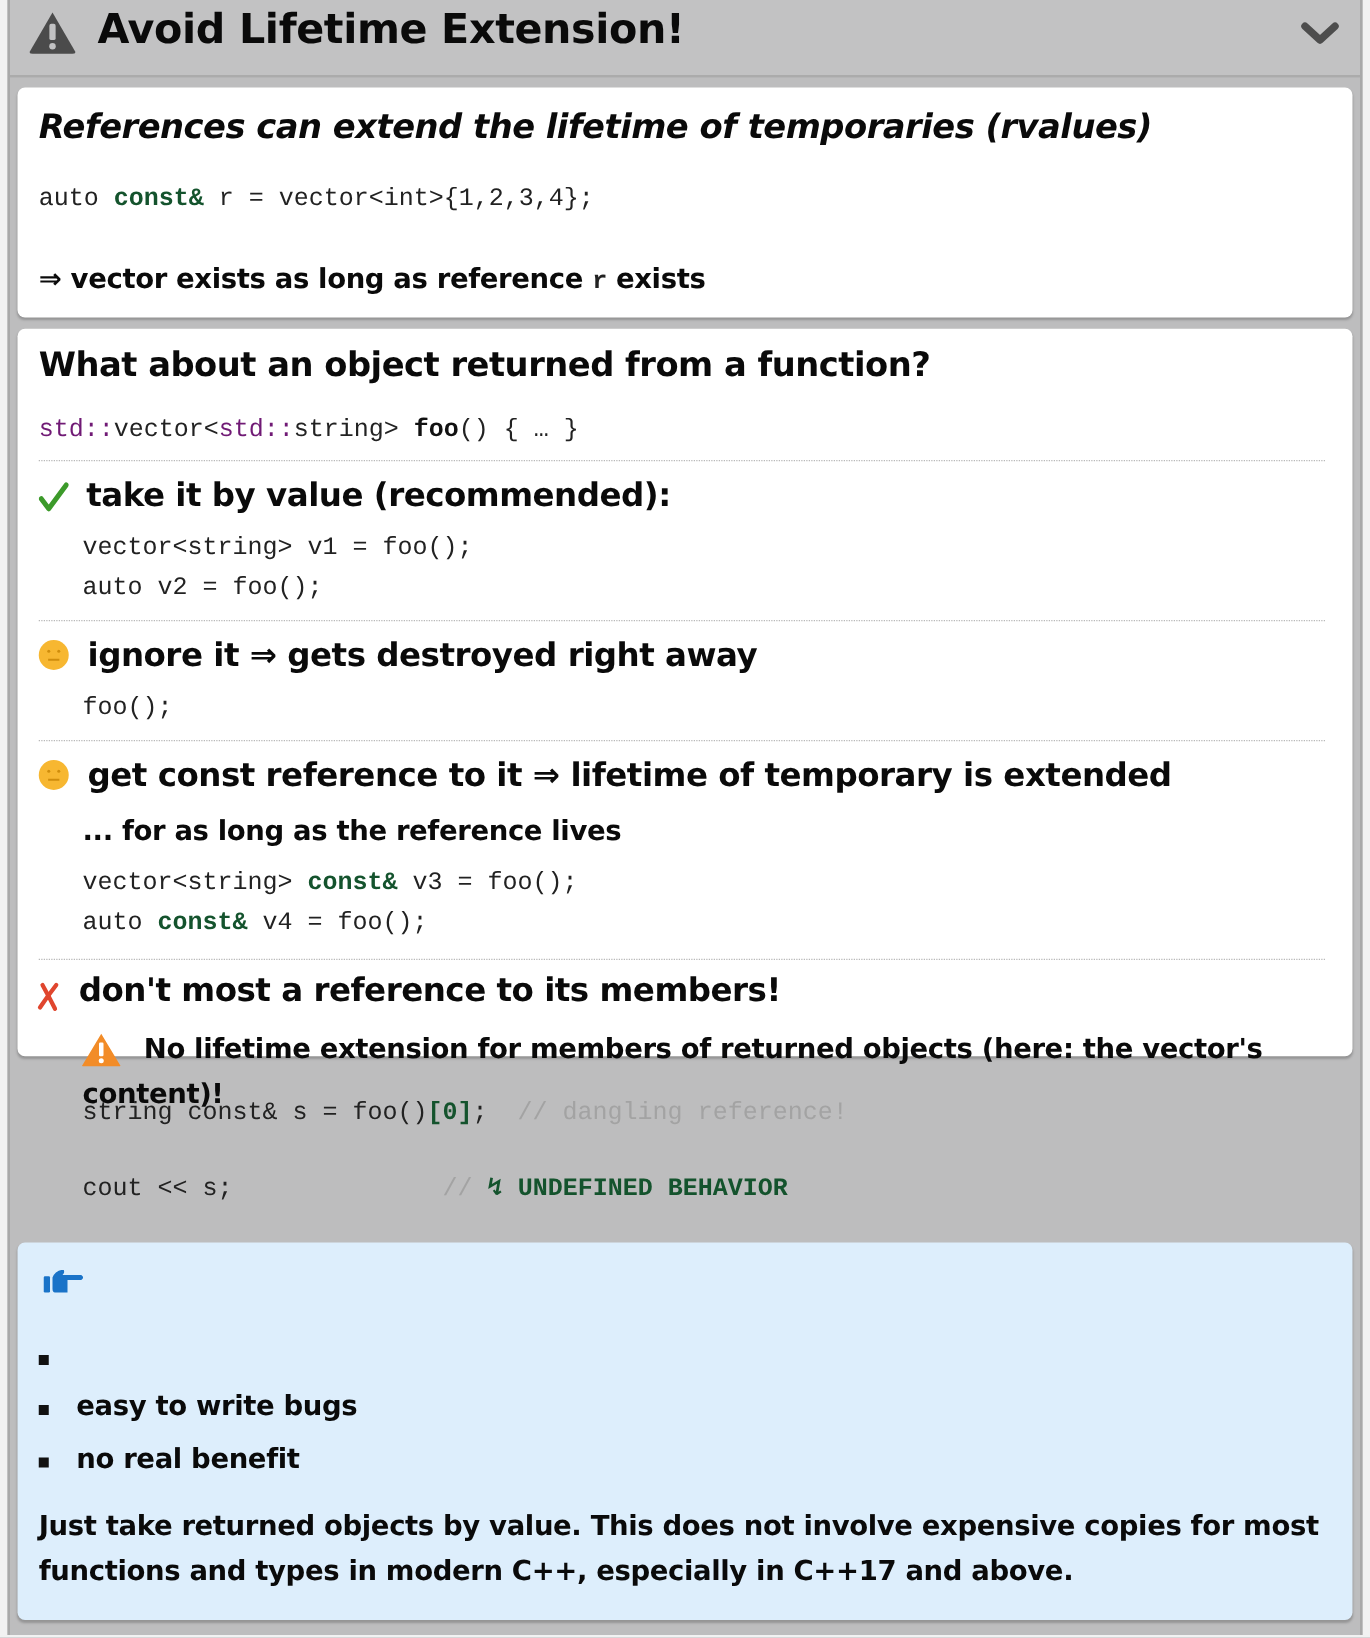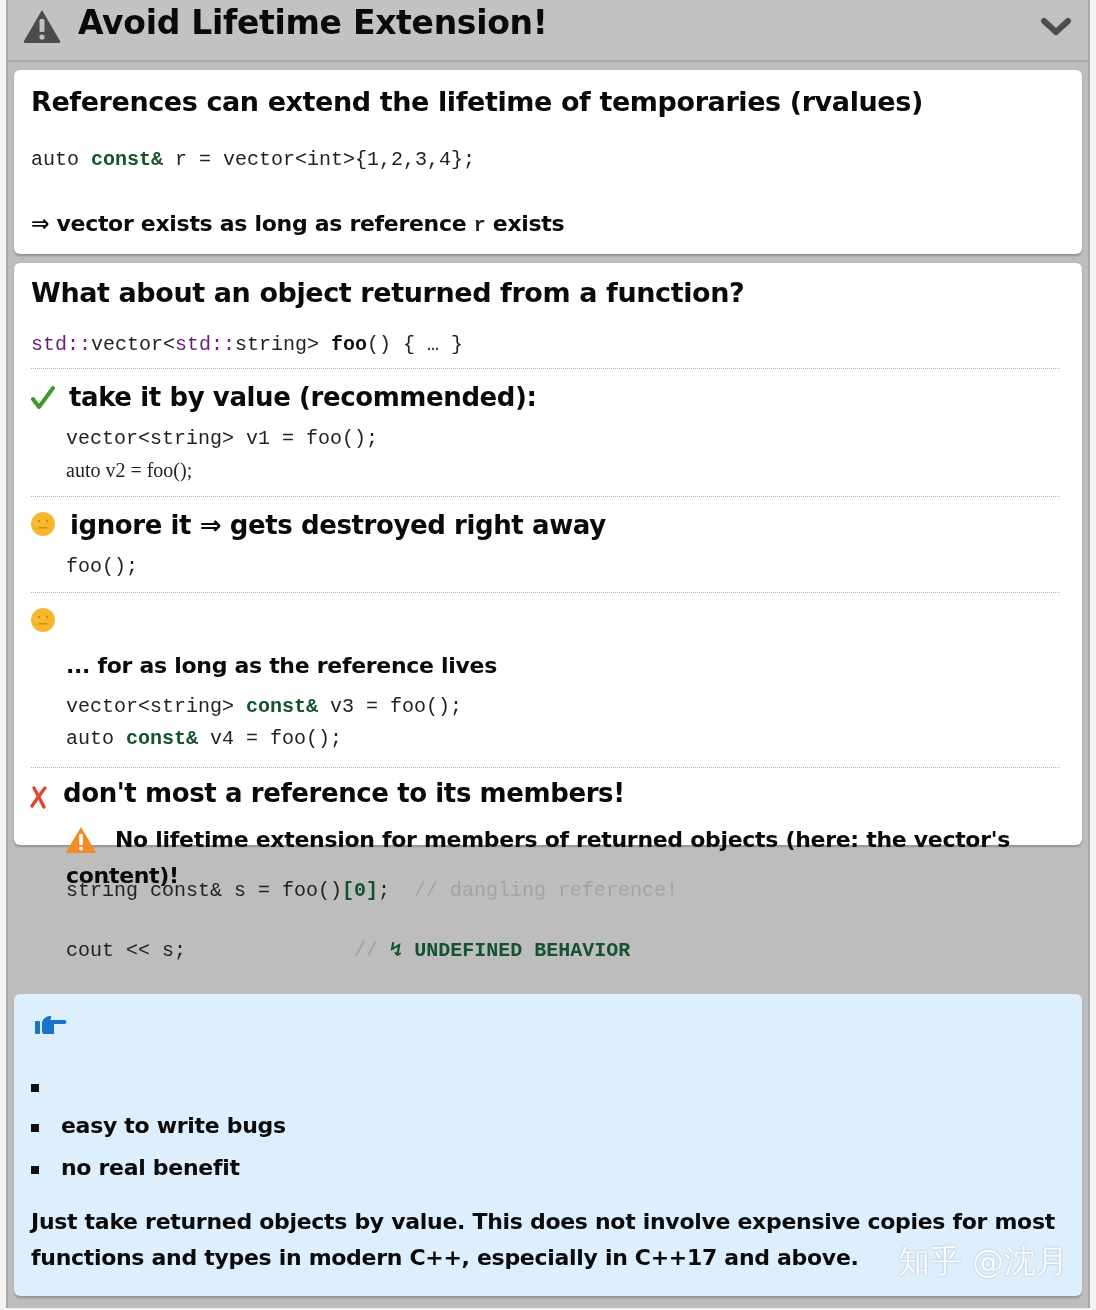"References can extend the lifetime" div.h2 { font-style: none -> italic }
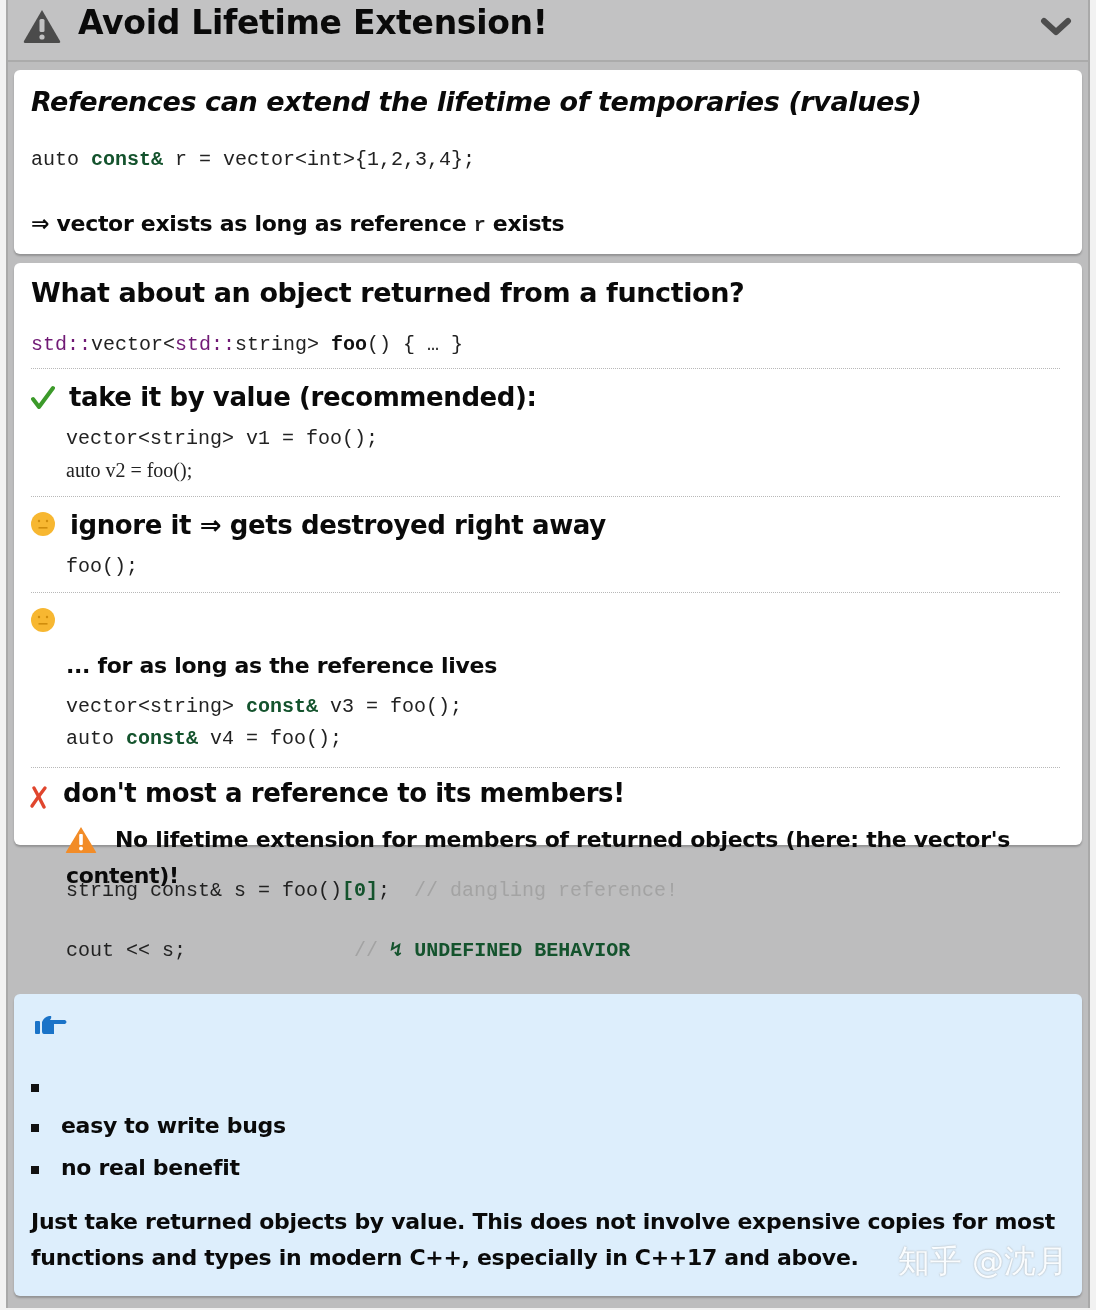"auto v2 = foo();" div.abs { font-family: Liberation Serif, serif -> none }
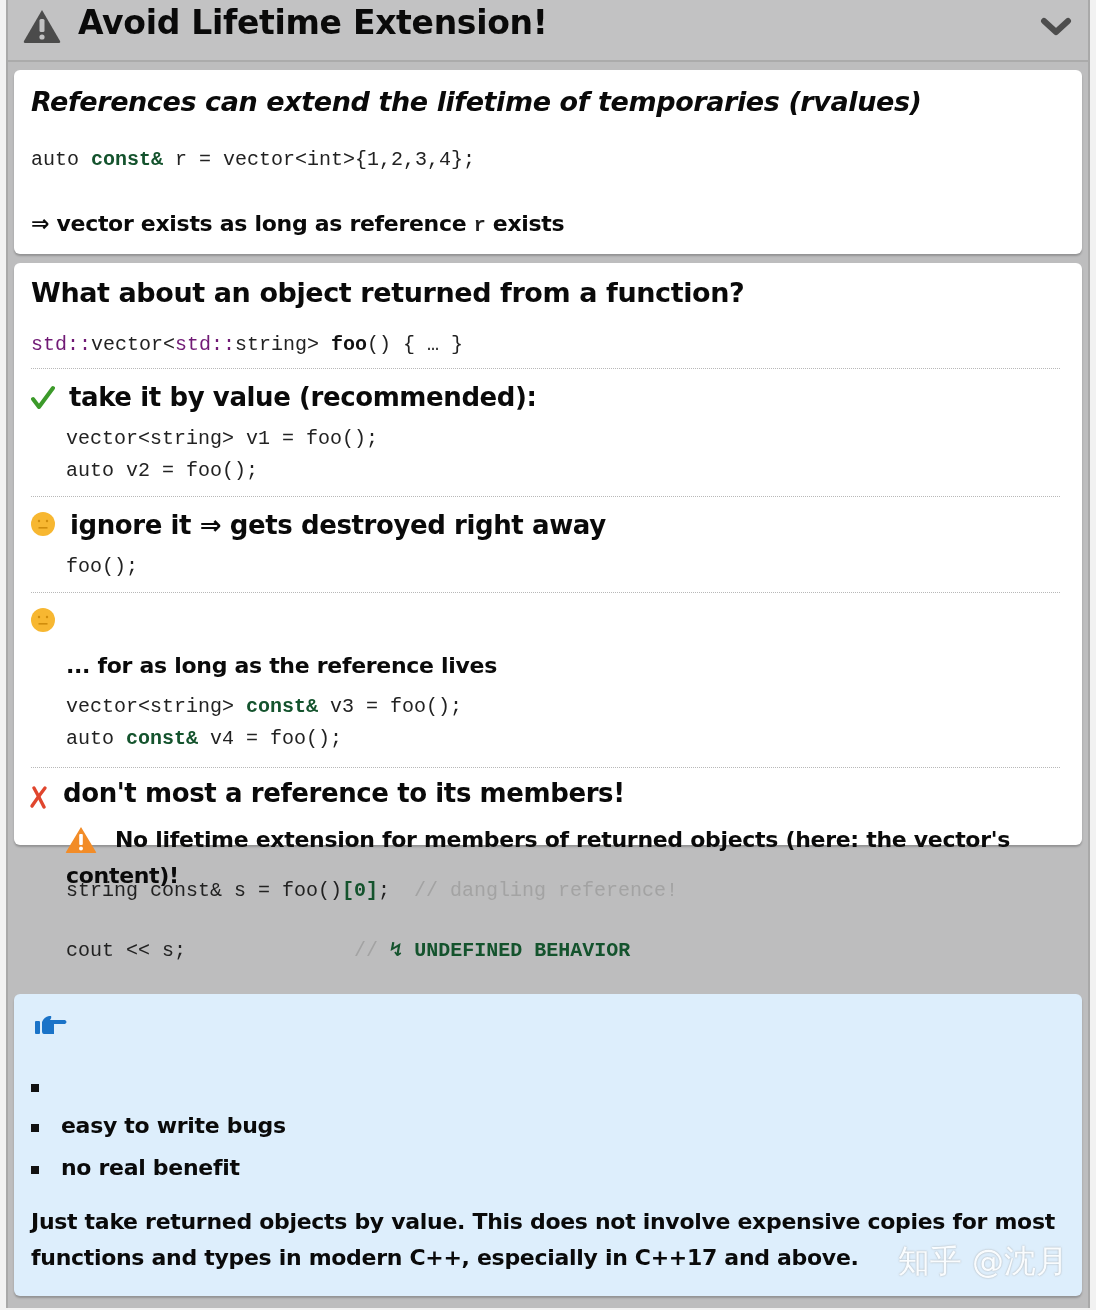"get const reference to it" div.abs { html: none -> <div>get const reference to it ⇒ lifetime of temporary is extended</div> }
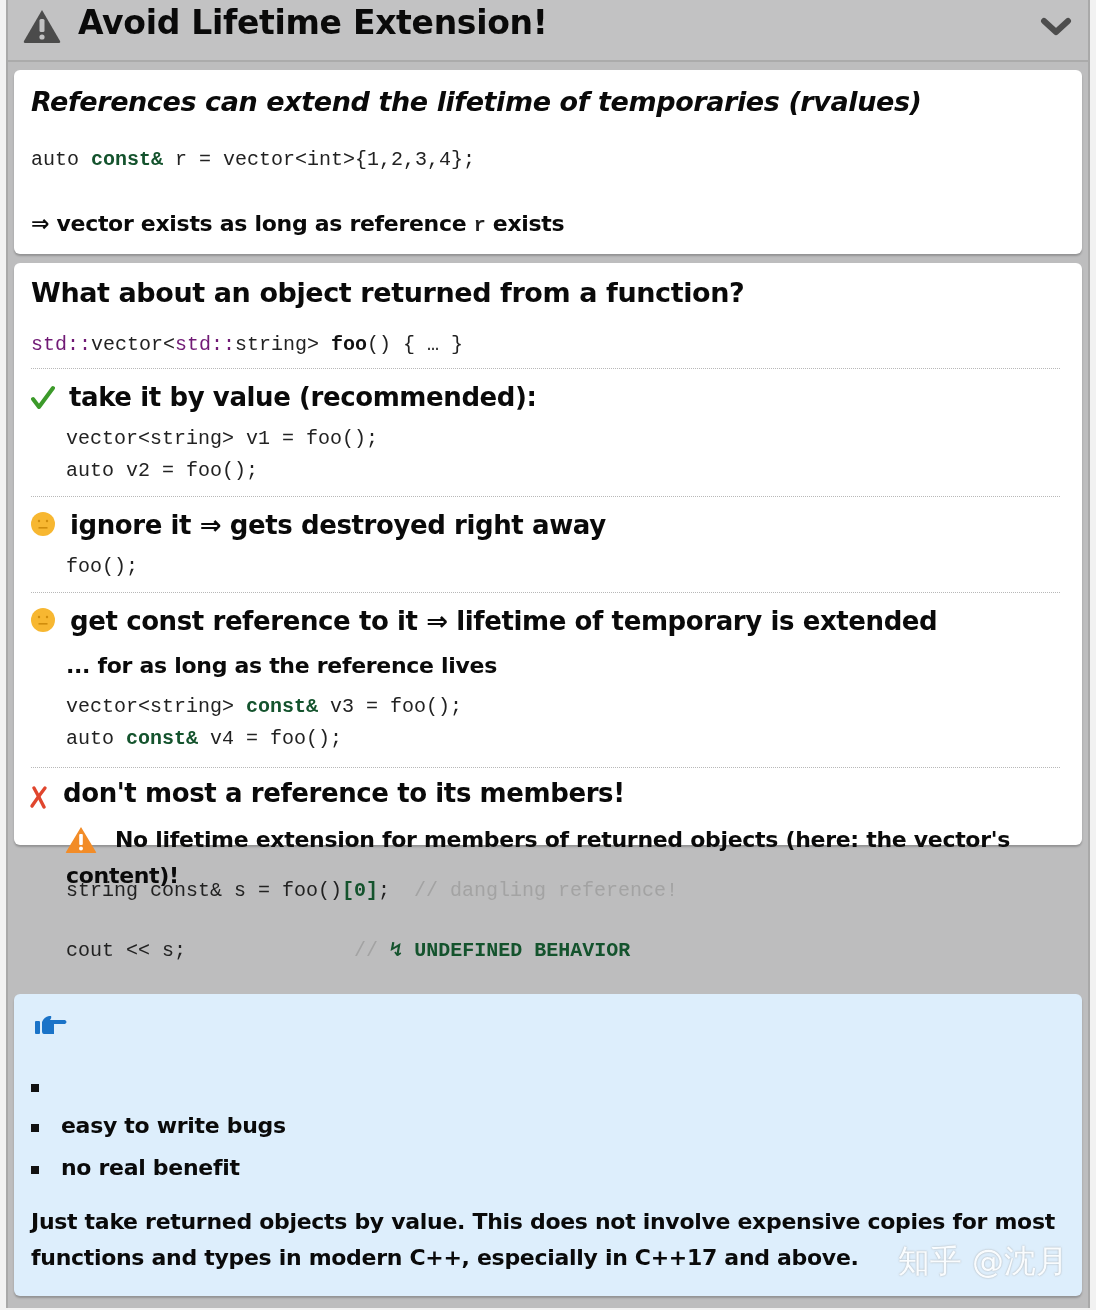"知乎 @沈月" div.watermark { html: <div>知乎 @沈月</div> -> none }
